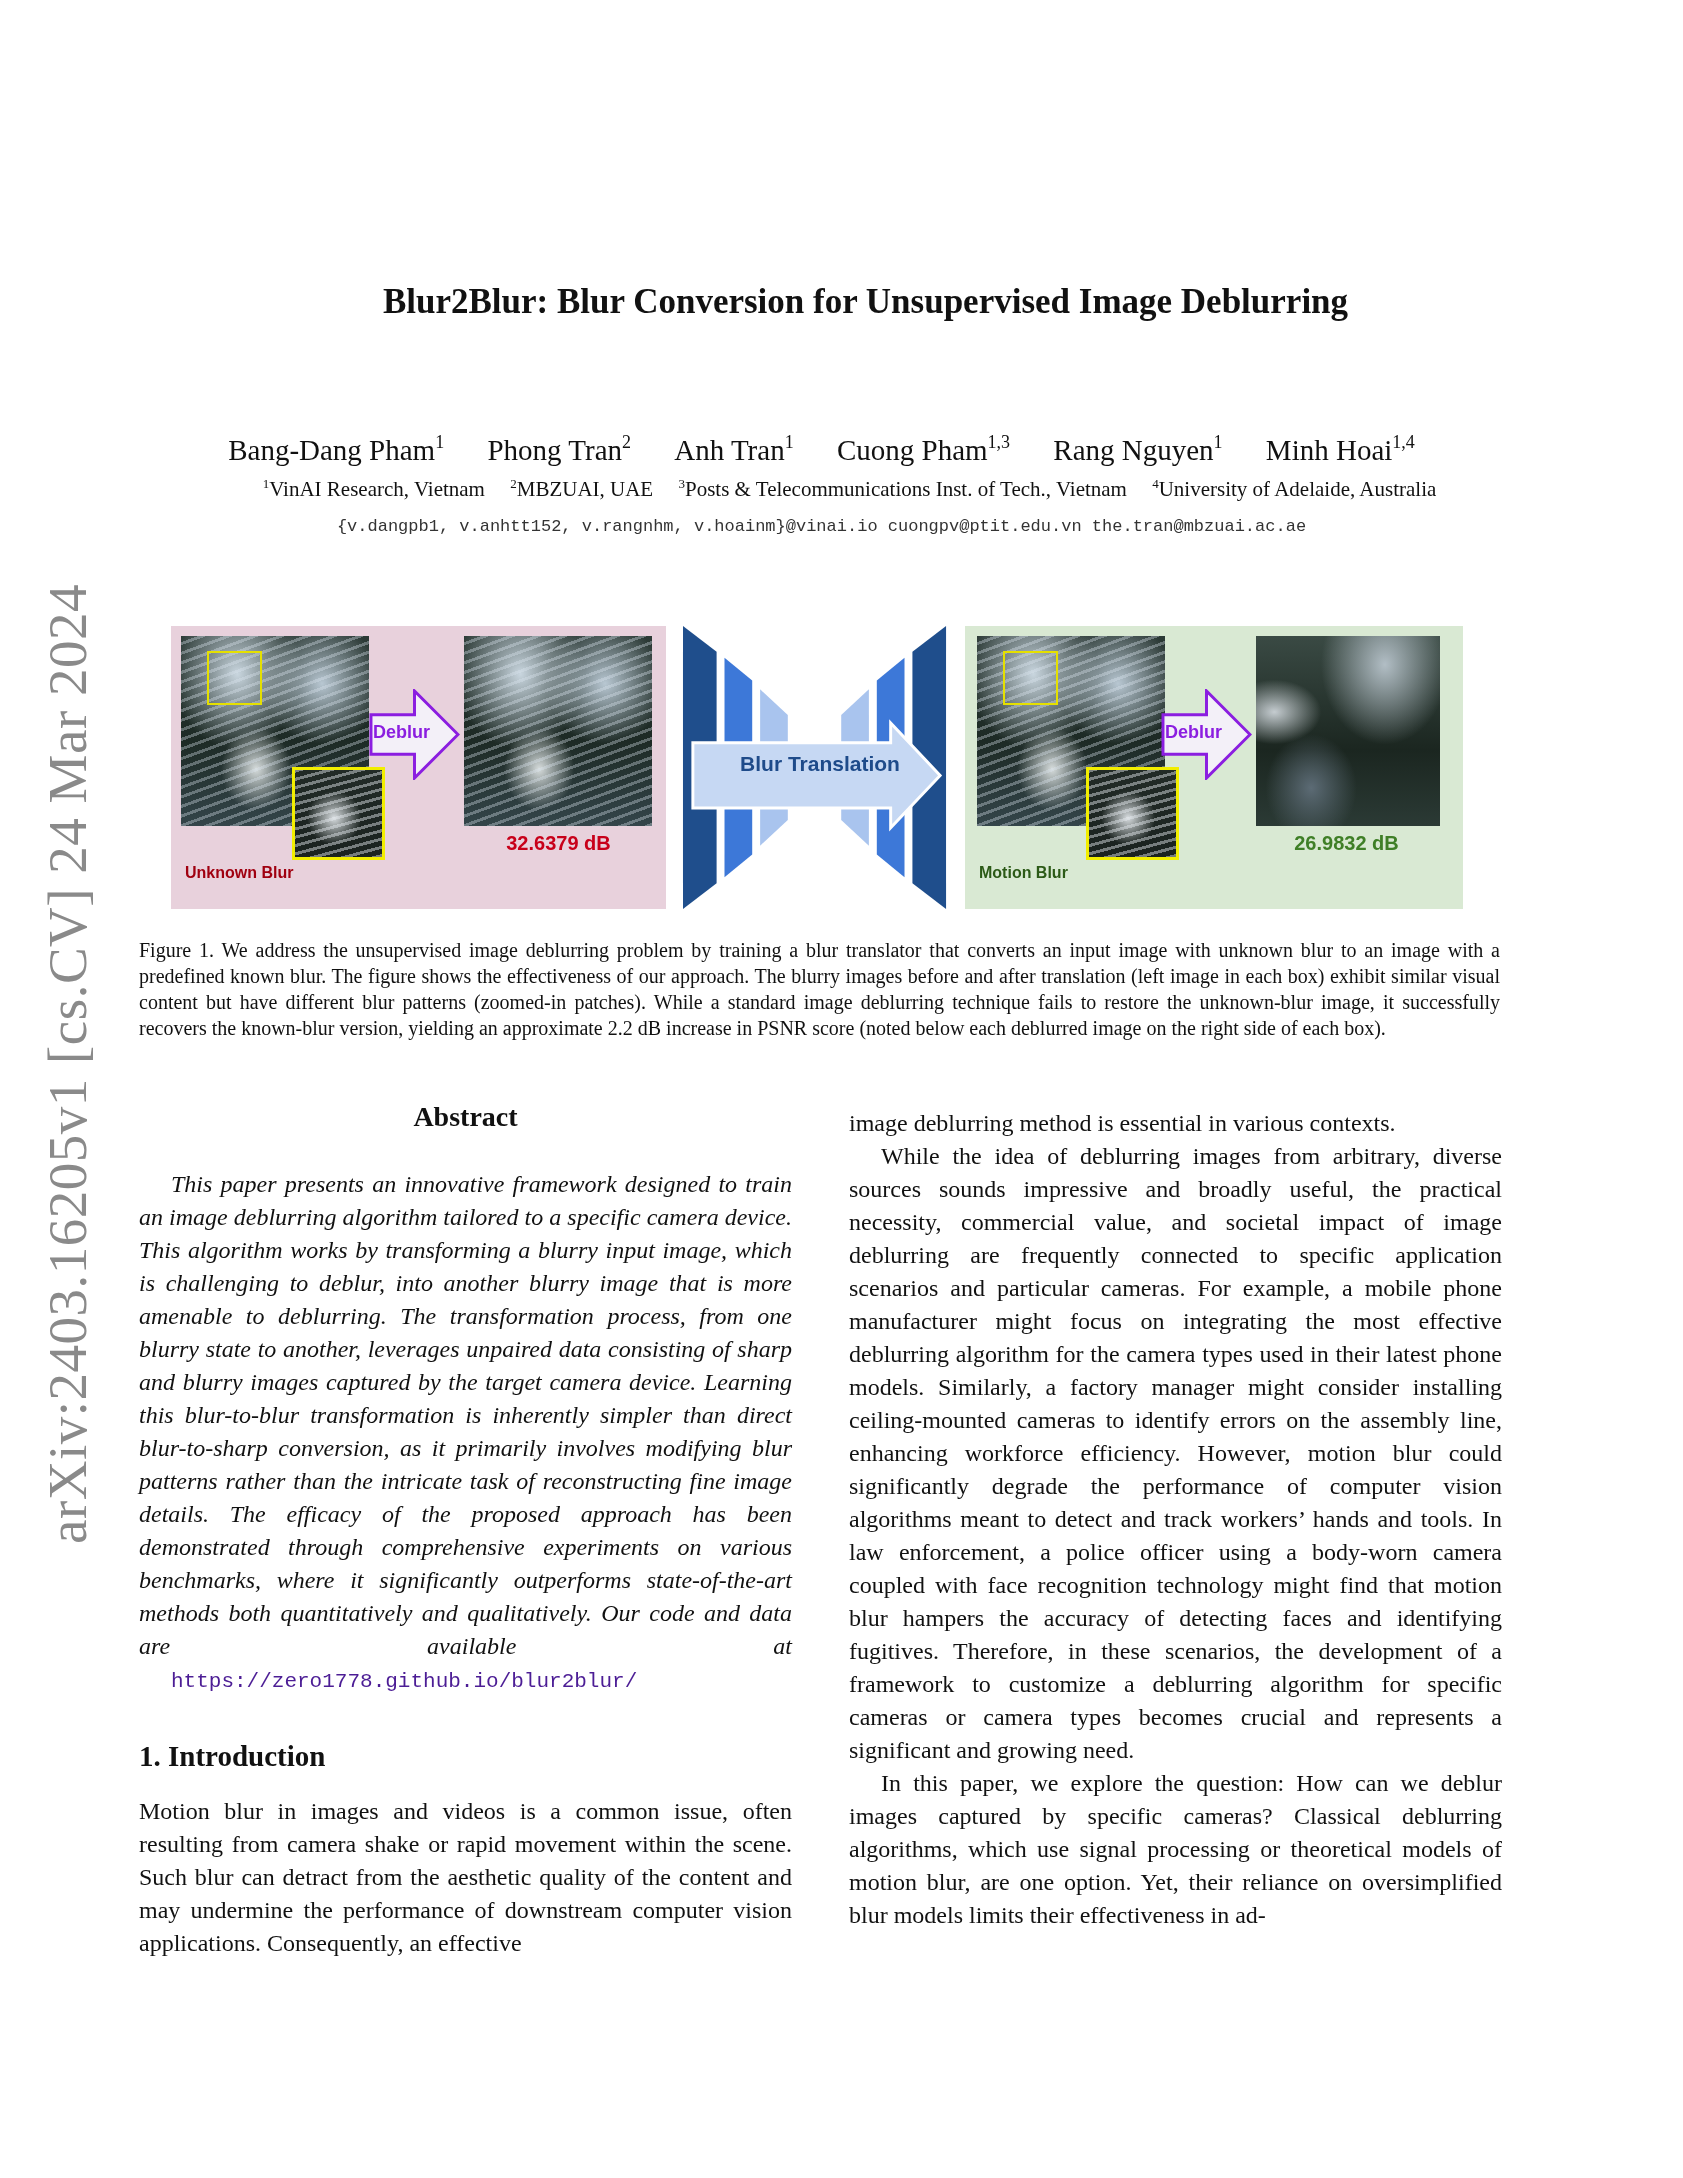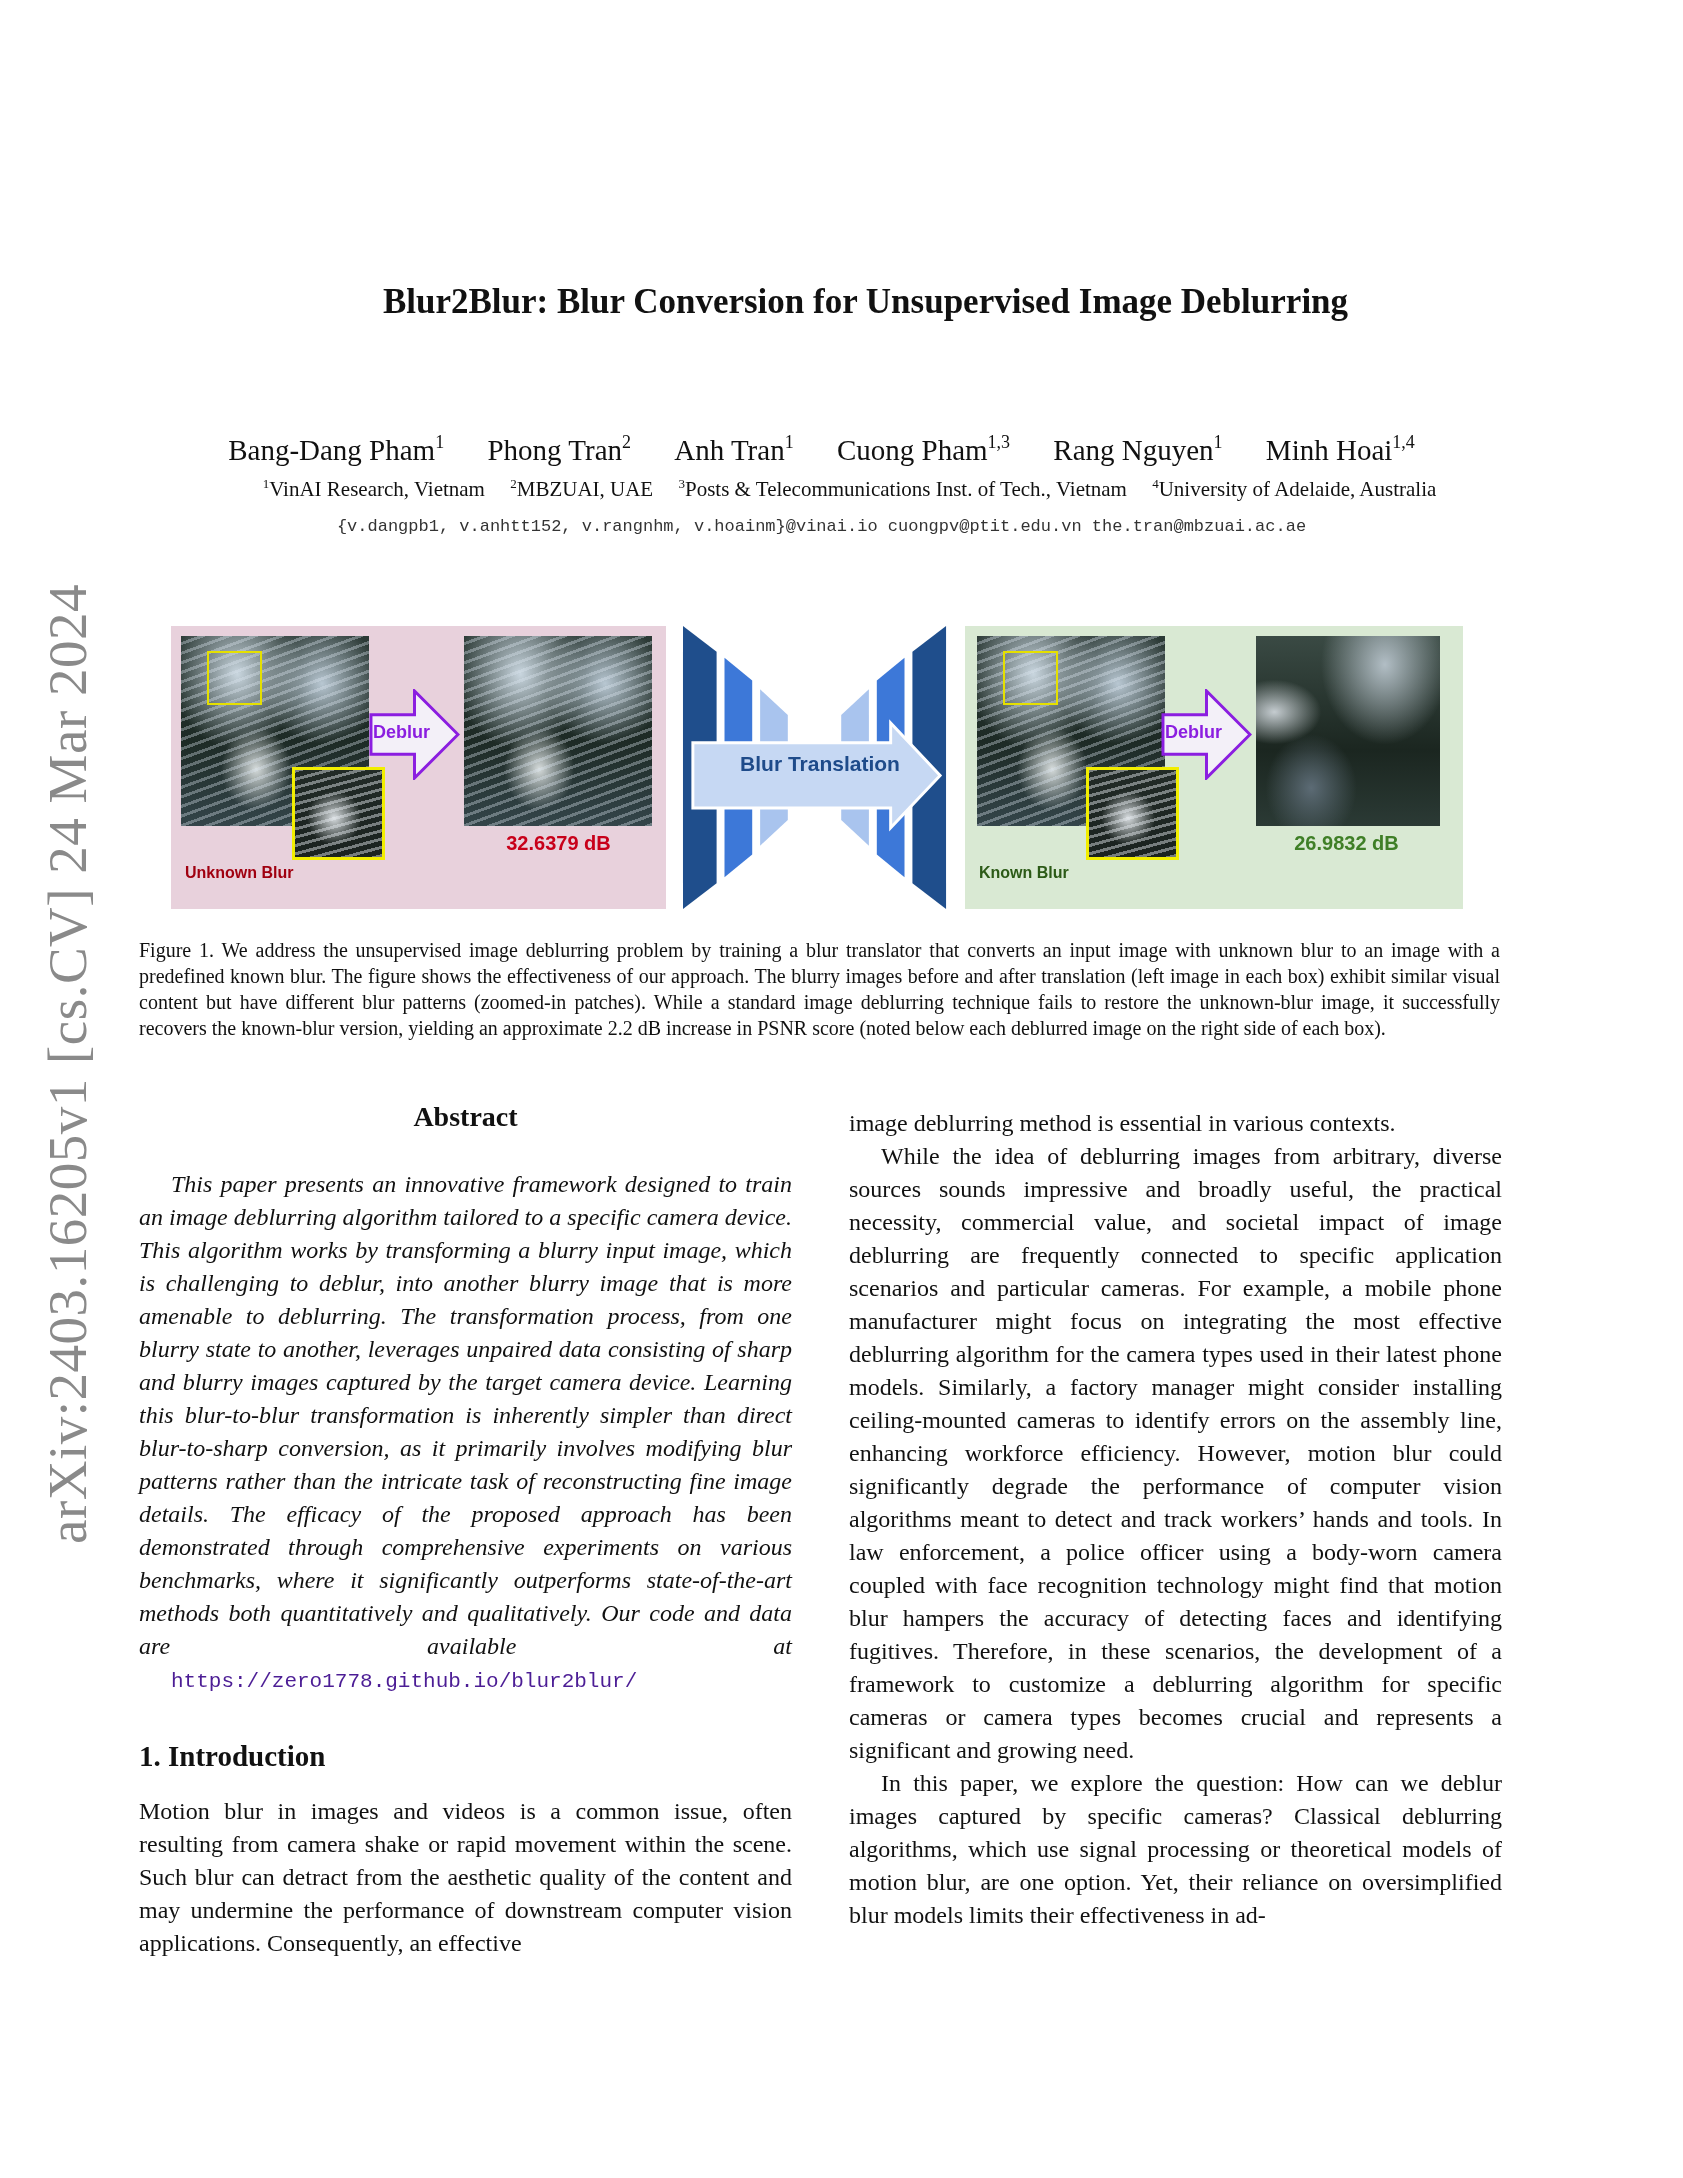"Known Blur" div.panel-label { text: Known -> Motion }
